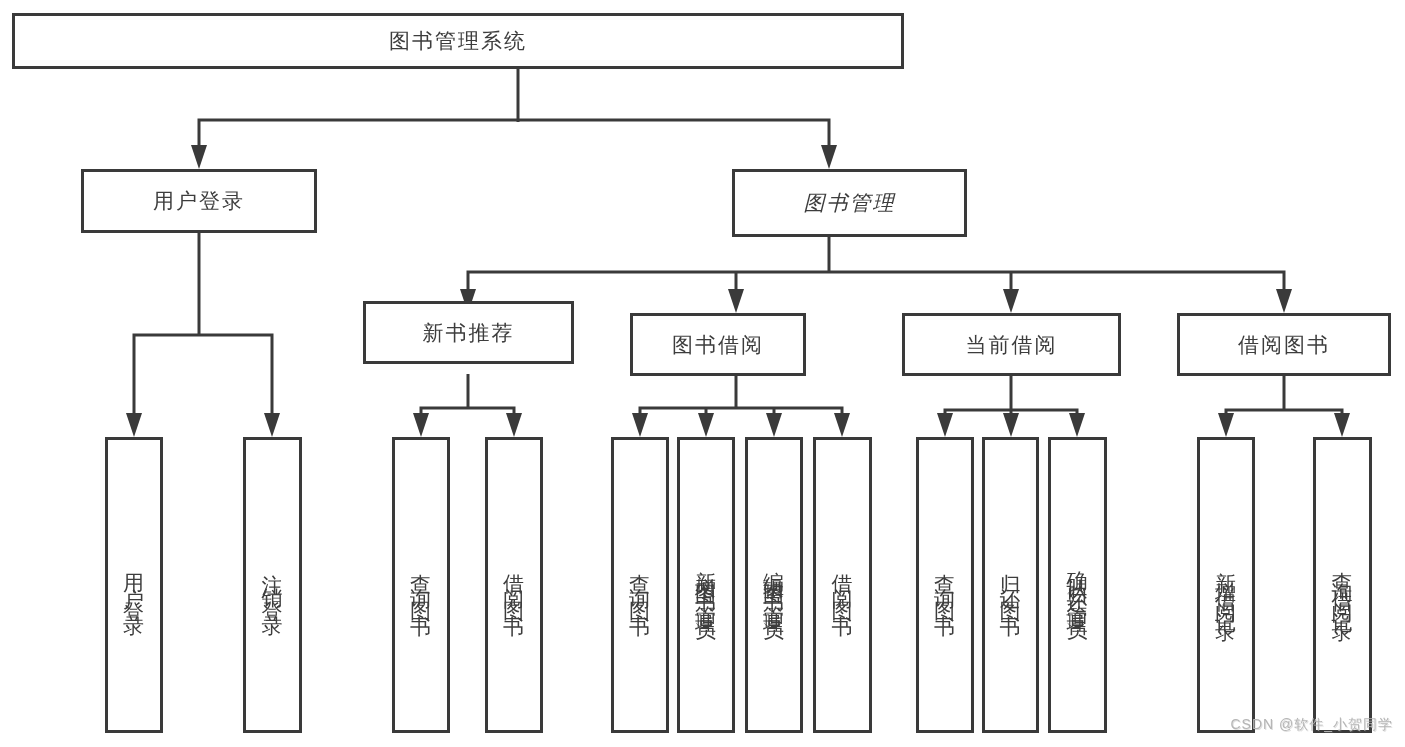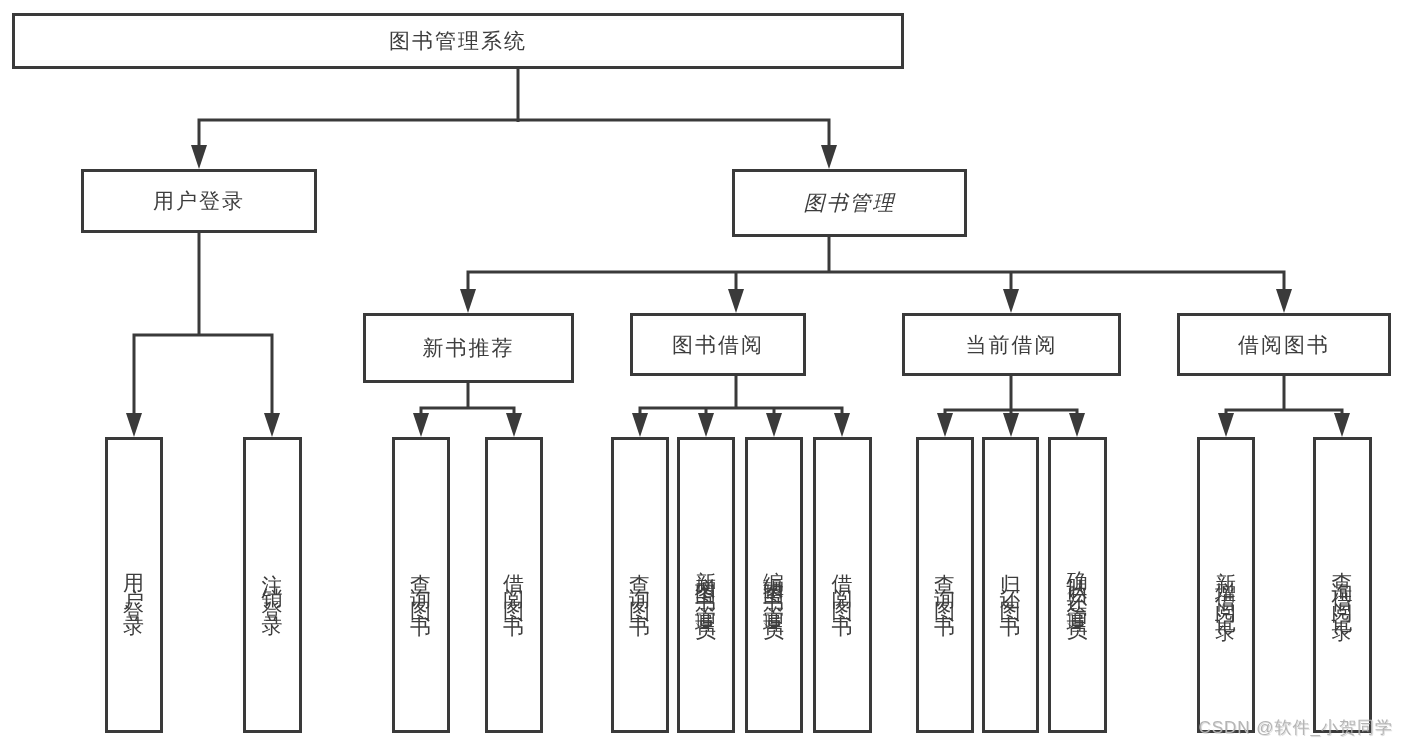"新书推荐" div.node { height: 70px -> 63px; top: 313px -> 301px }
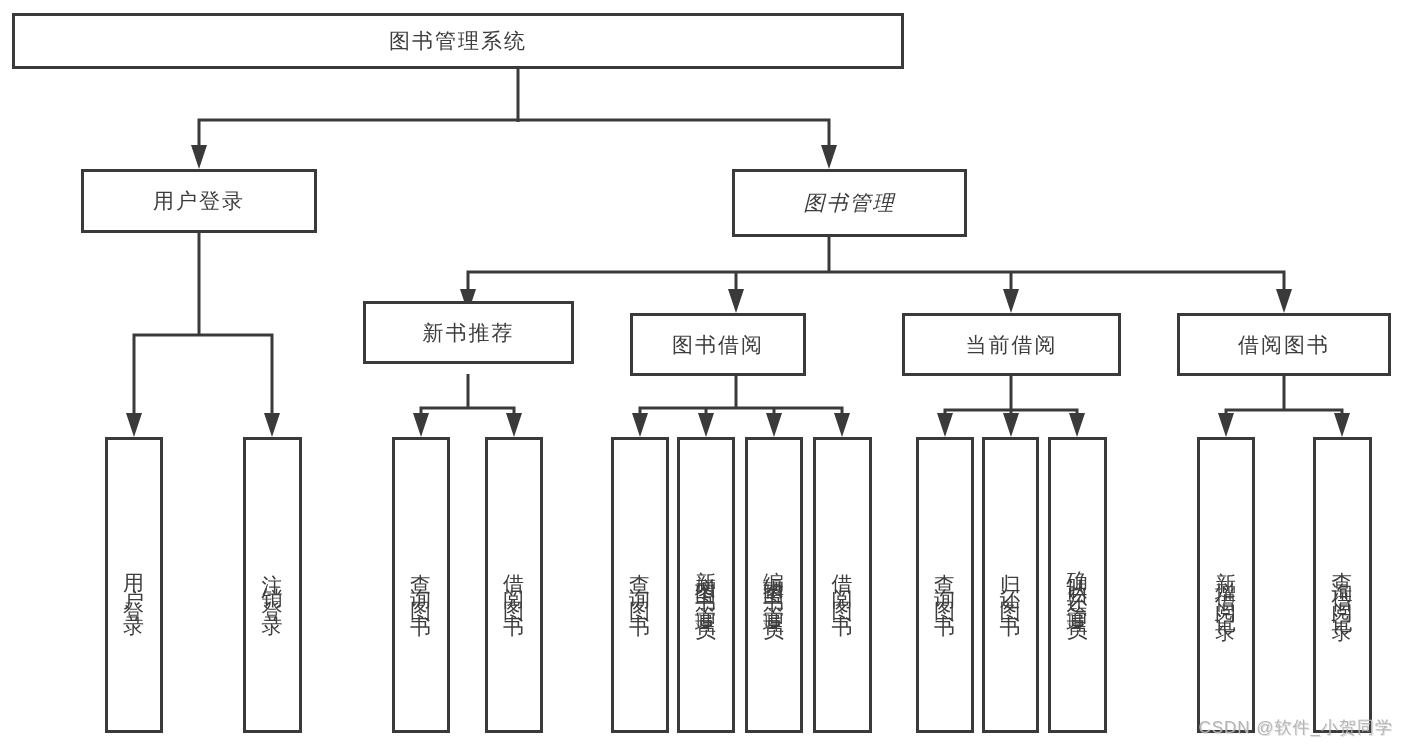"CSDN @软件_小贺同学" .watermark { font-size: 17px -> 14px }
